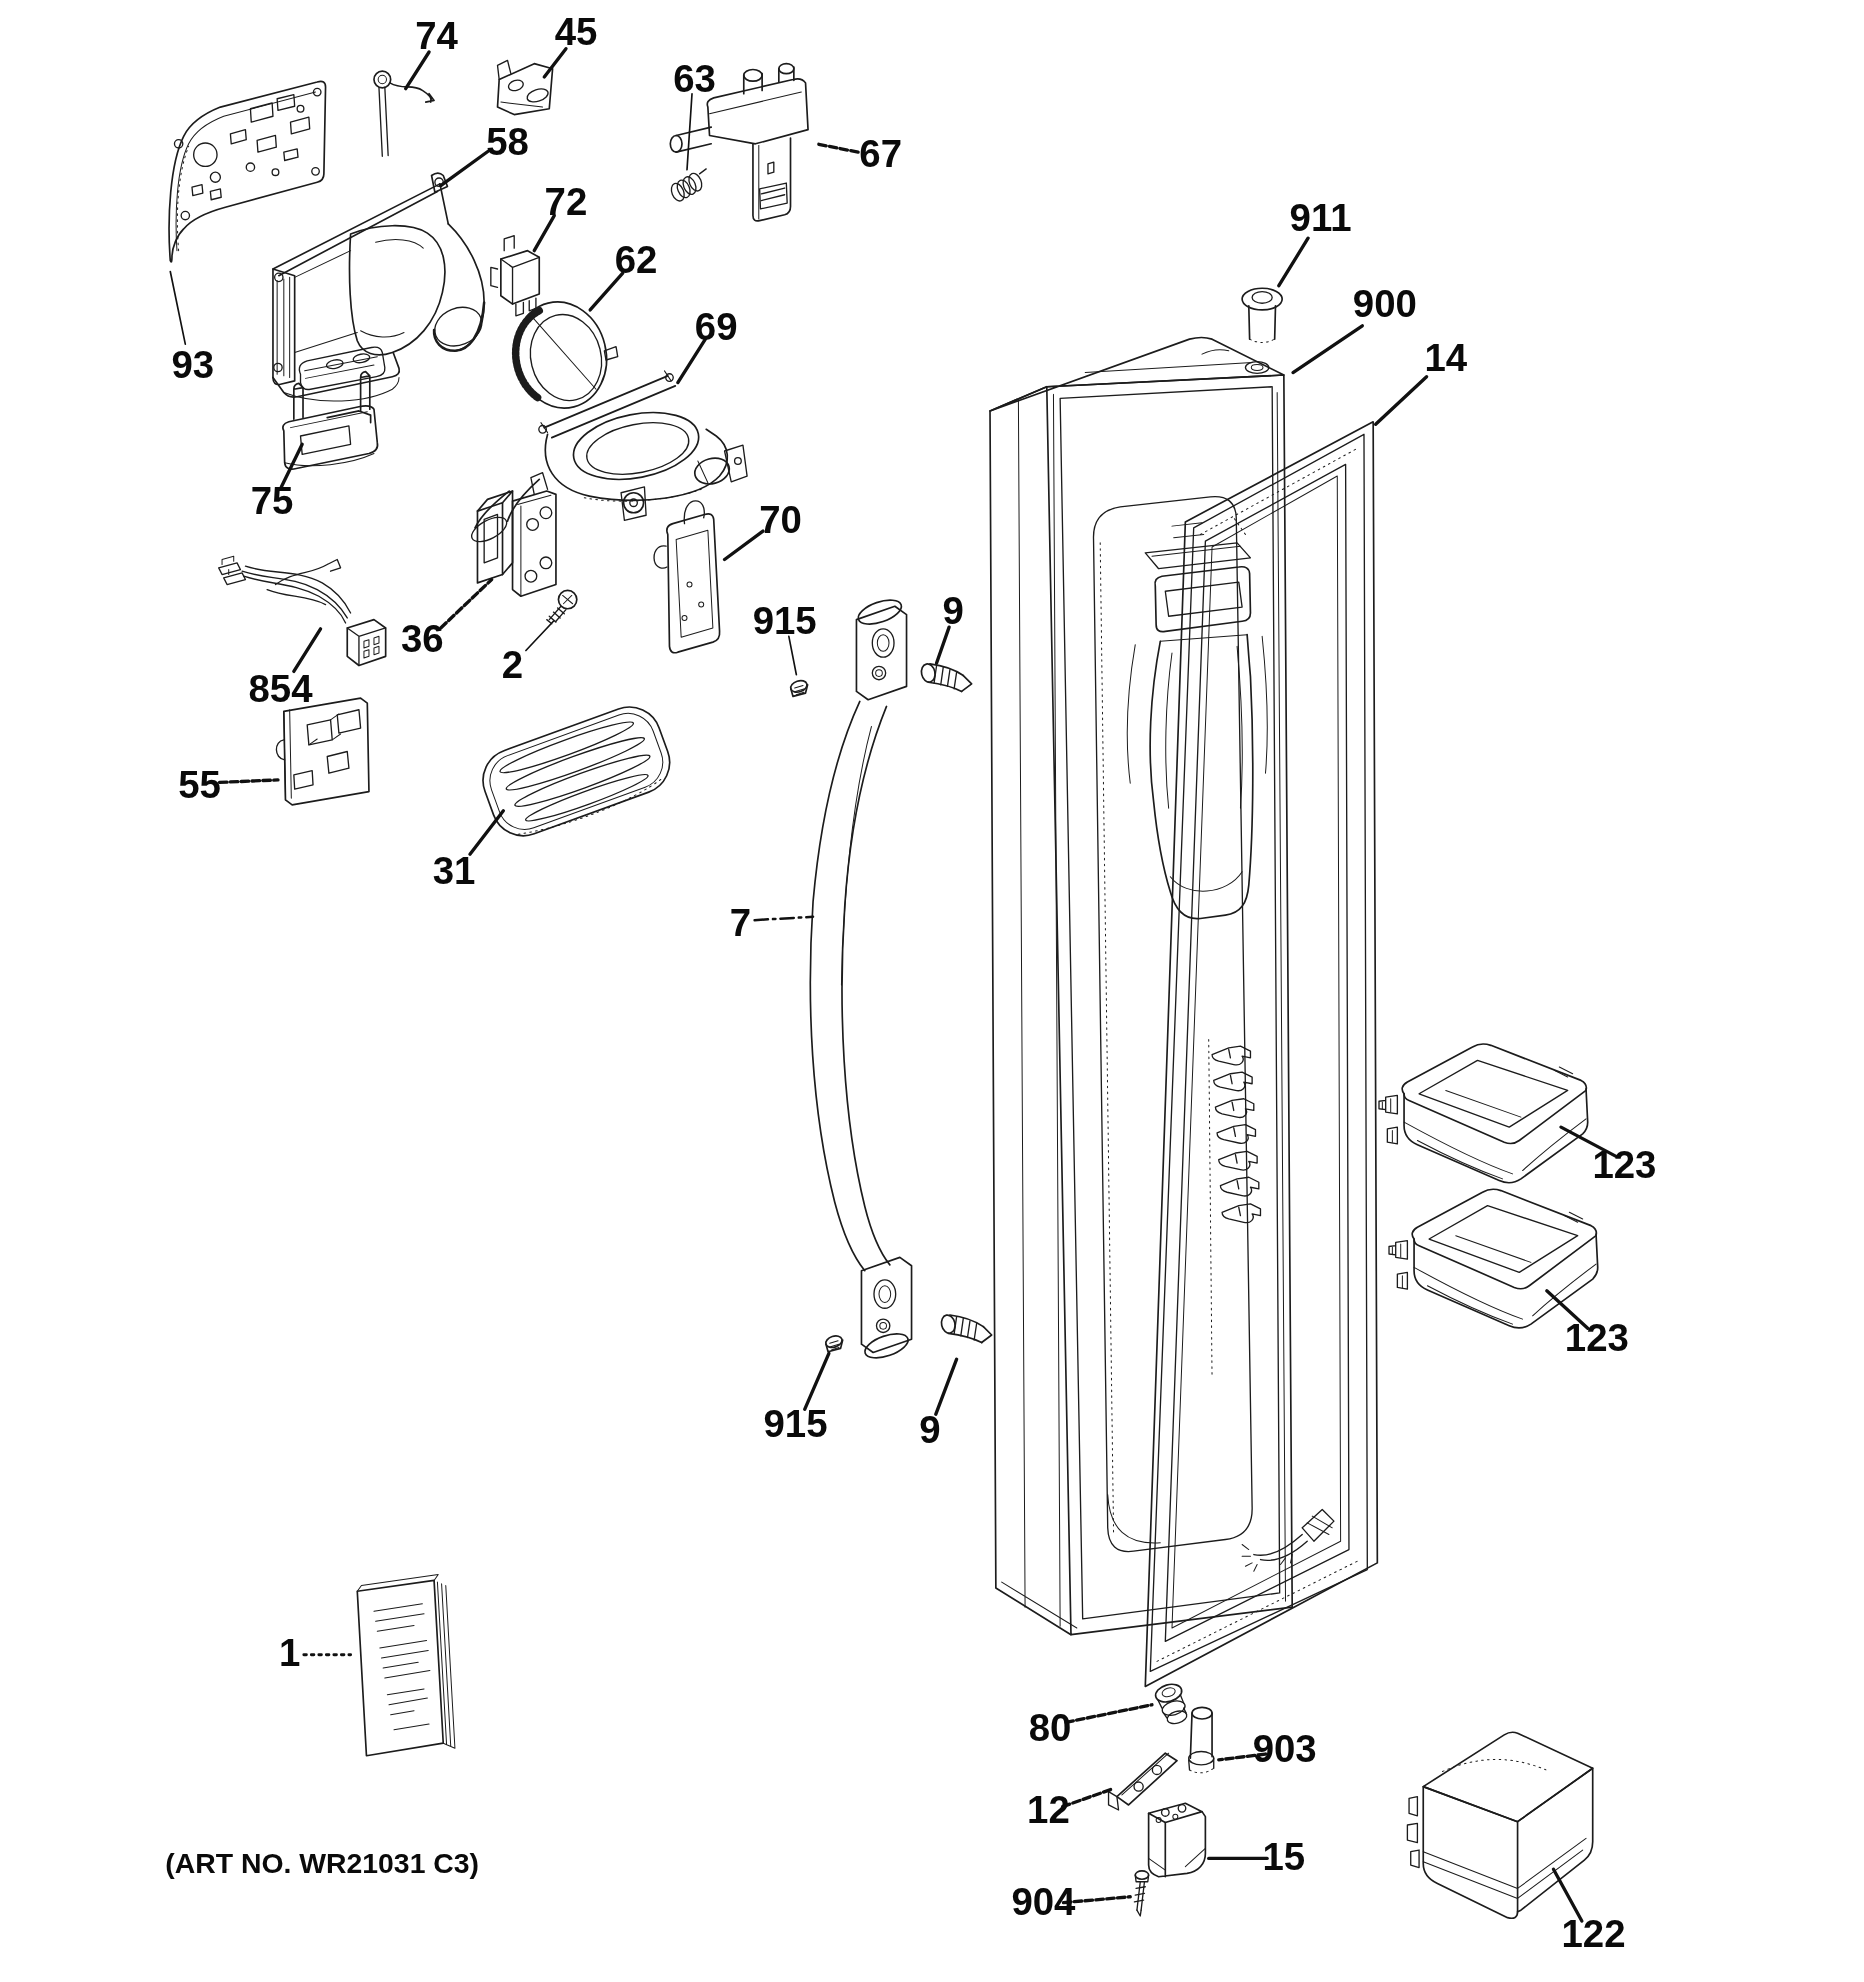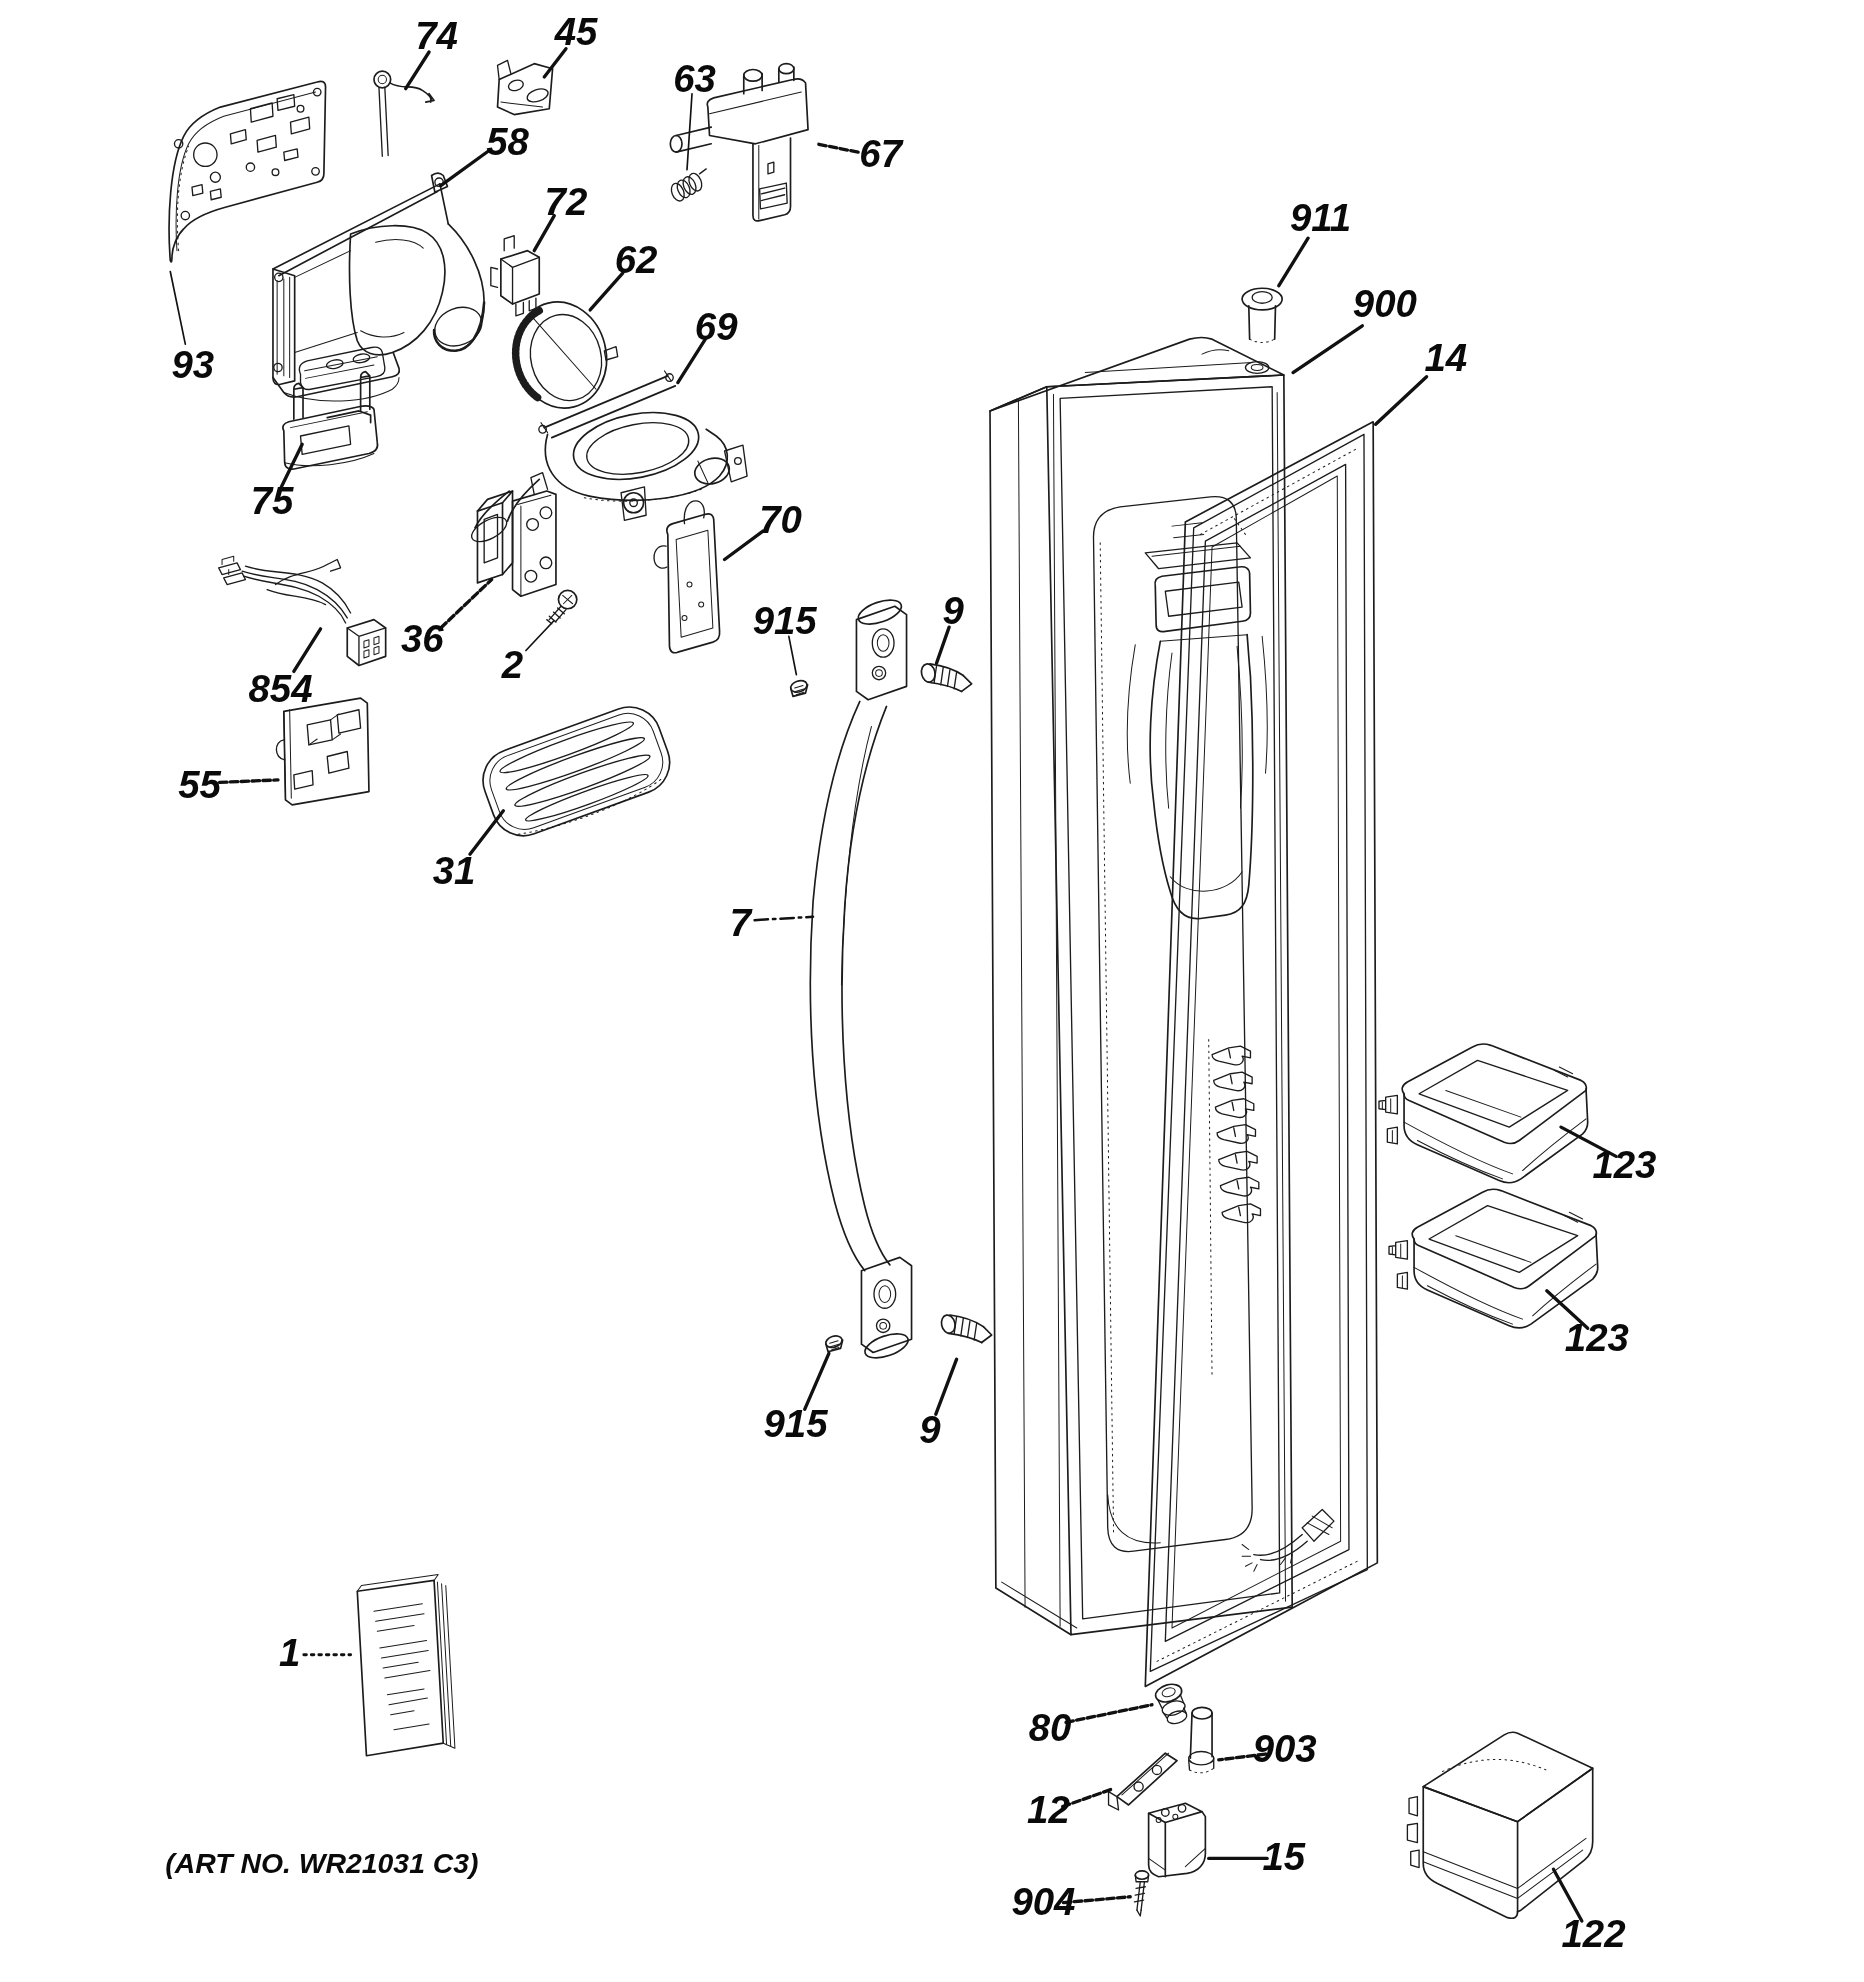"74" .stage { font-style: italic -> none }
